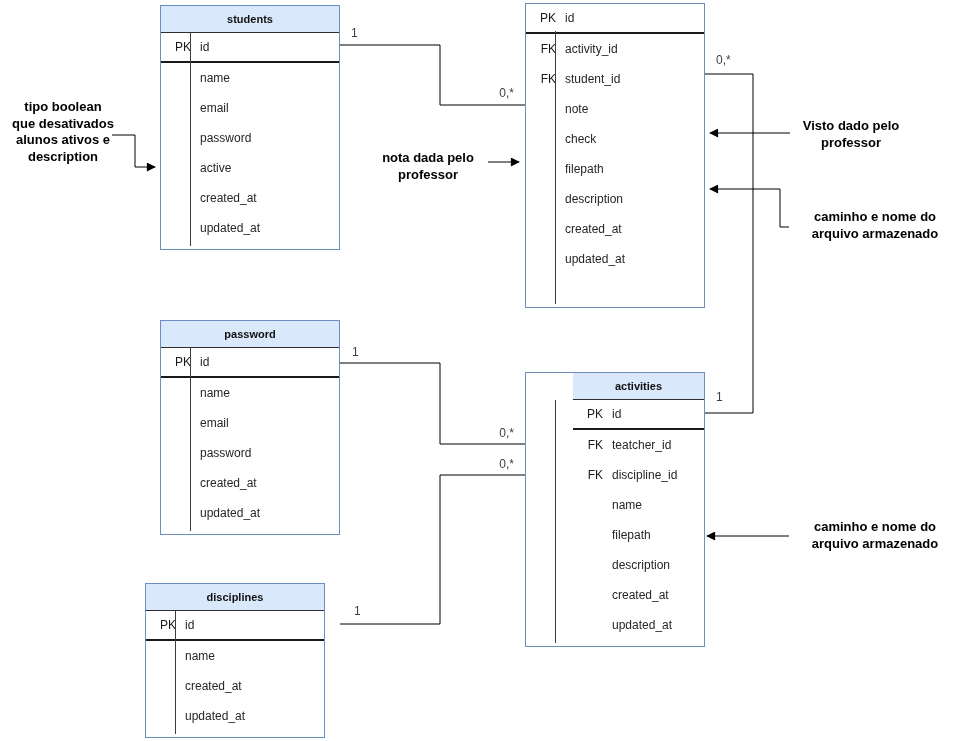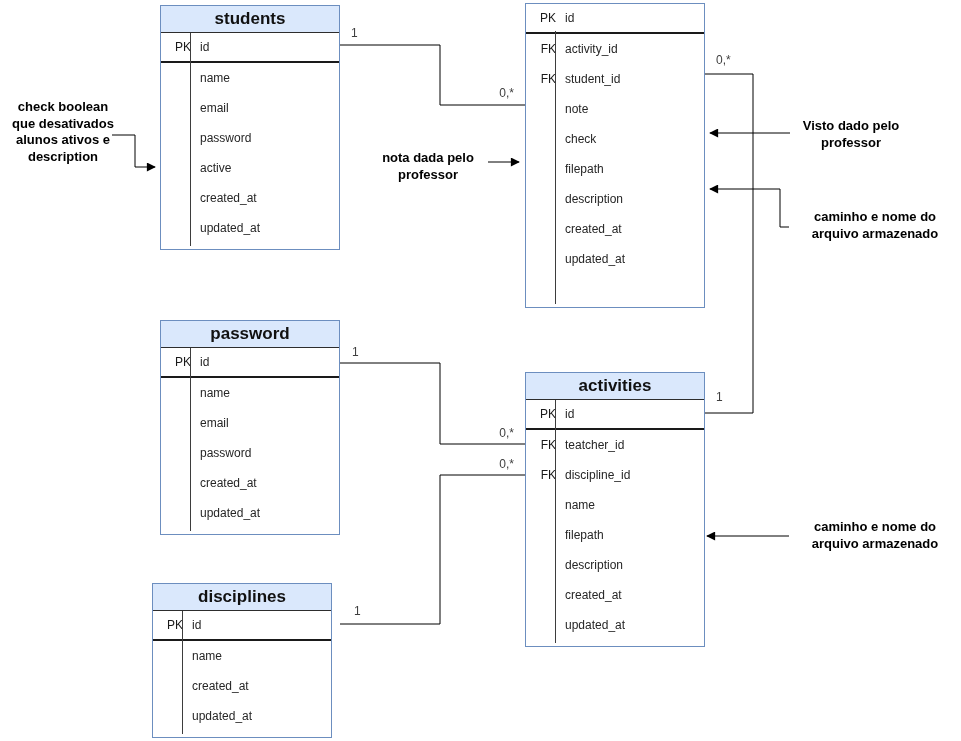"students" .er-header { font-size: 17px -> 11px }
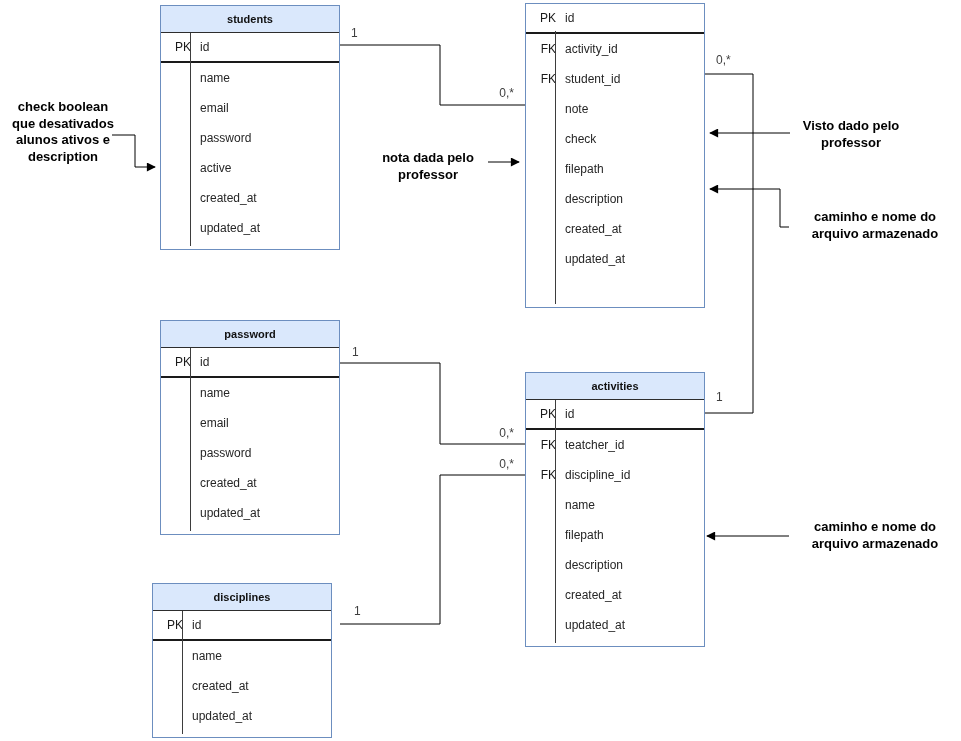"check boolean" div { text: check -> tipo }
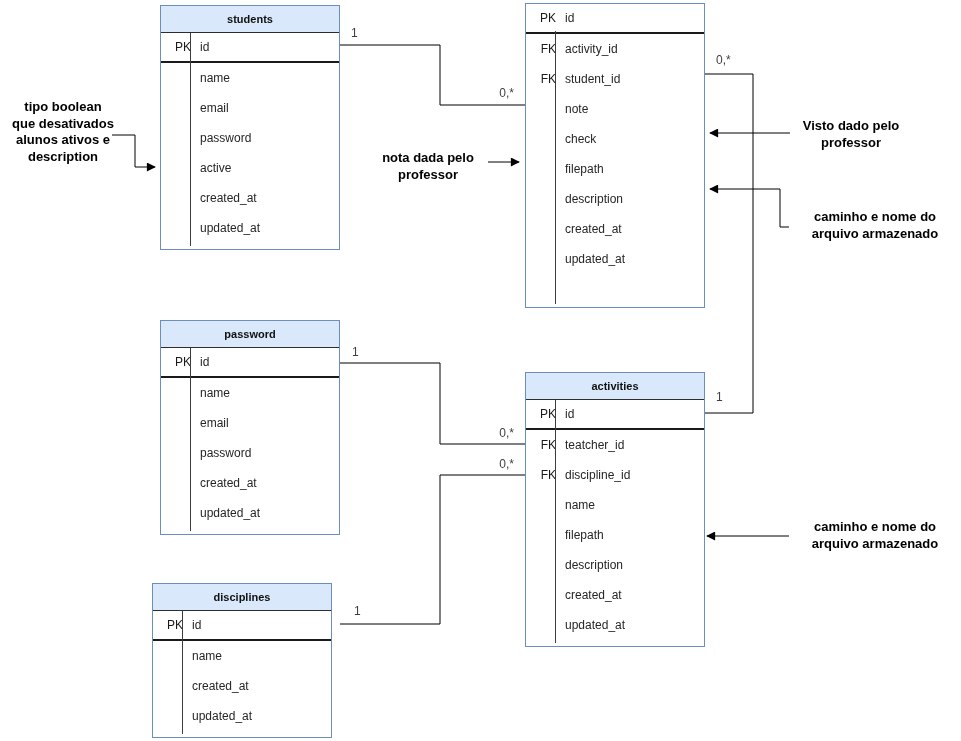"activities" div.er-table { padding-left: none -> 47px }
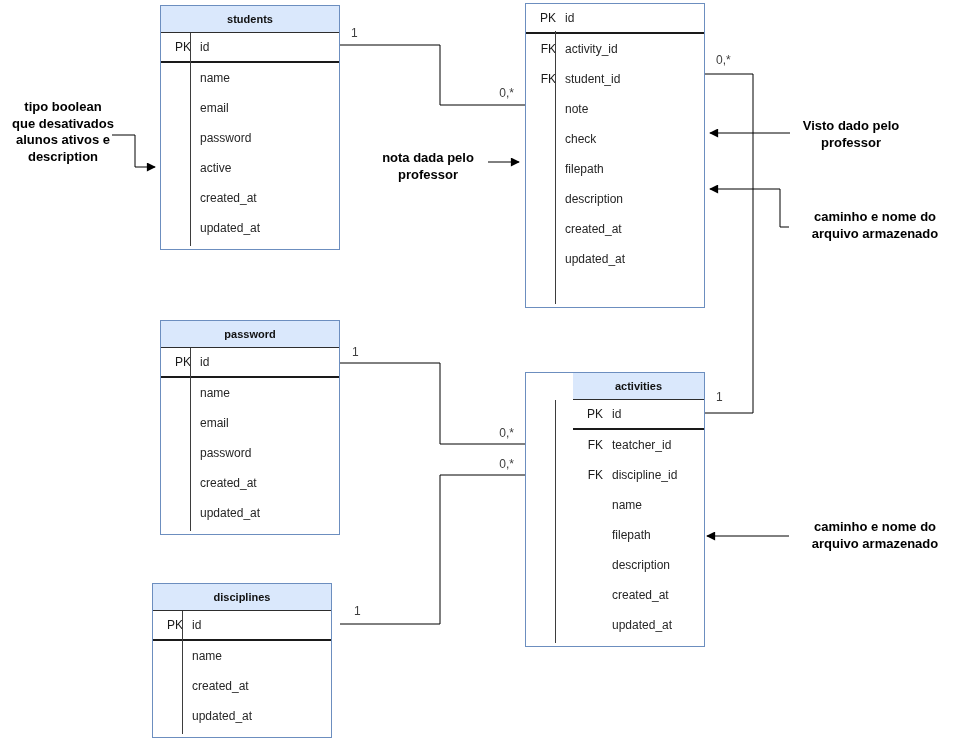"disciplines" div.er-table { left: 152px -> 145px }
